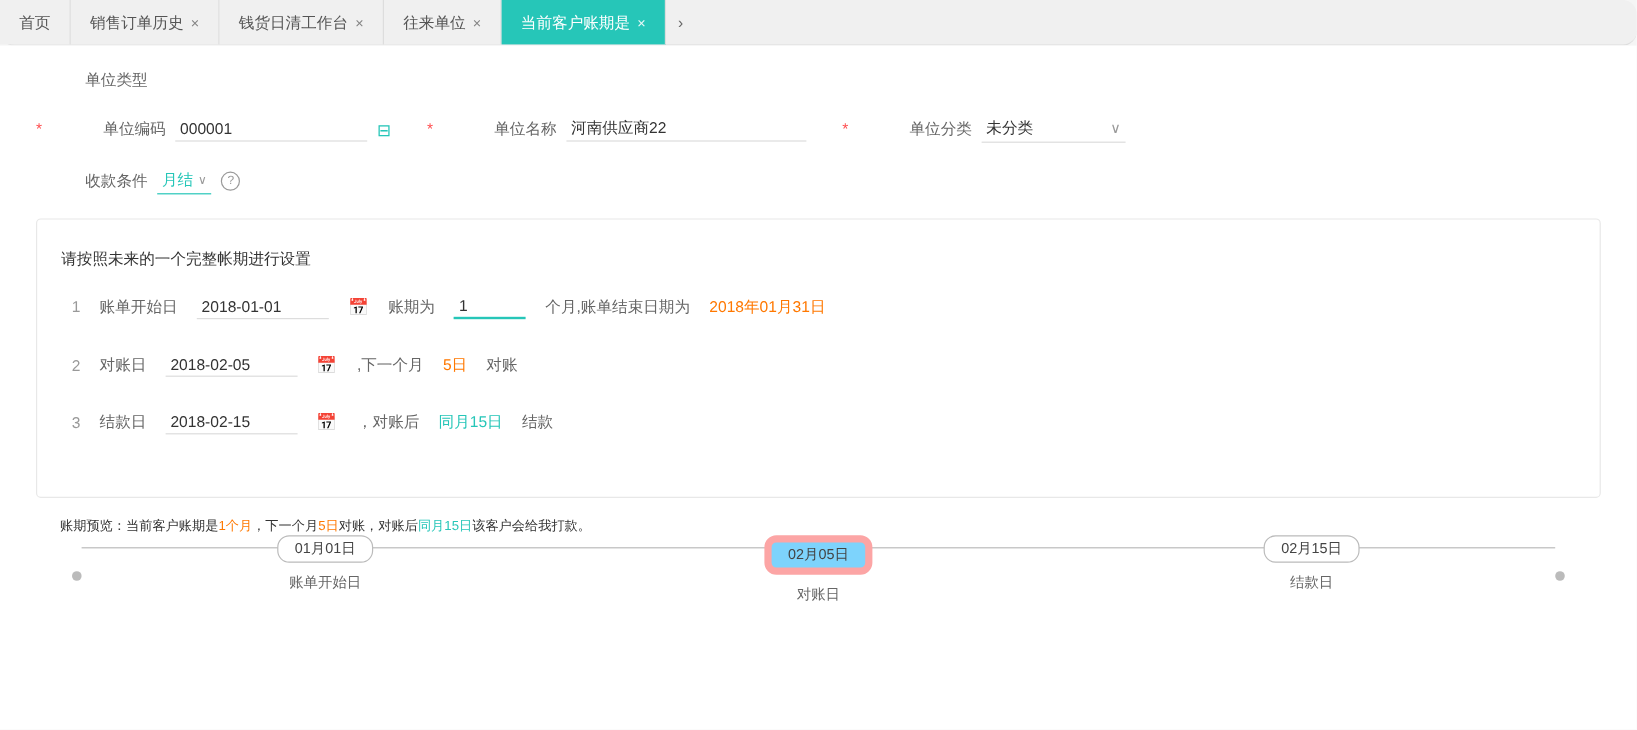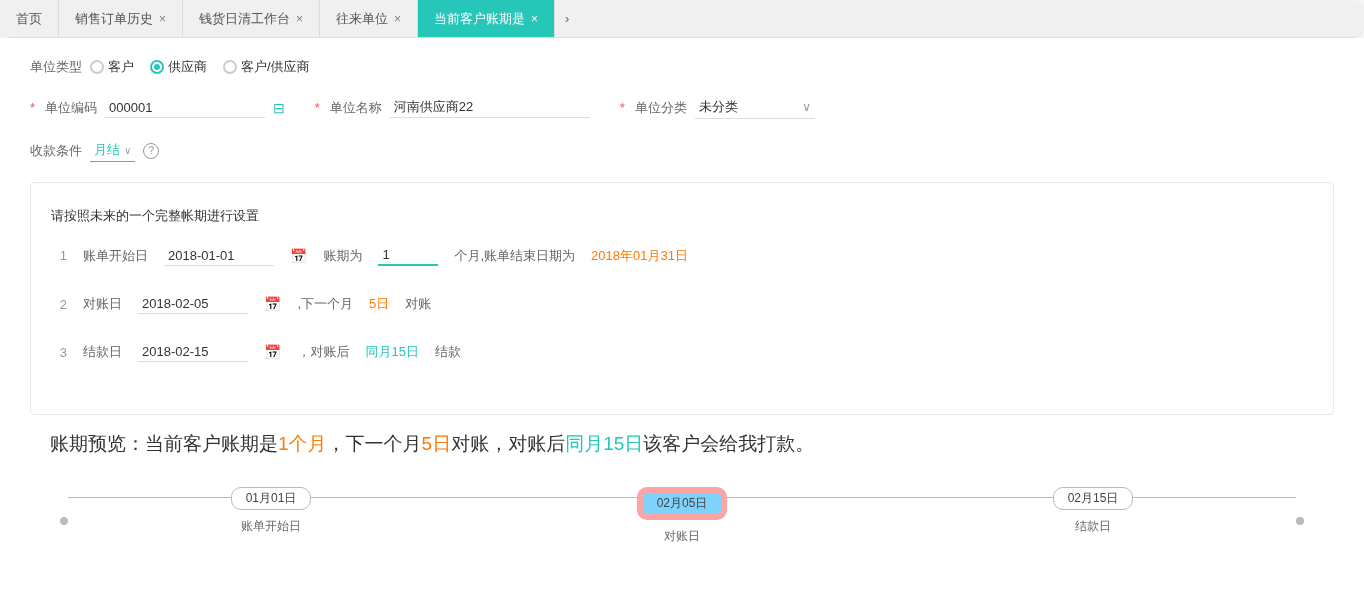"单位类型" .form-label { margin-left: none -> 41px }
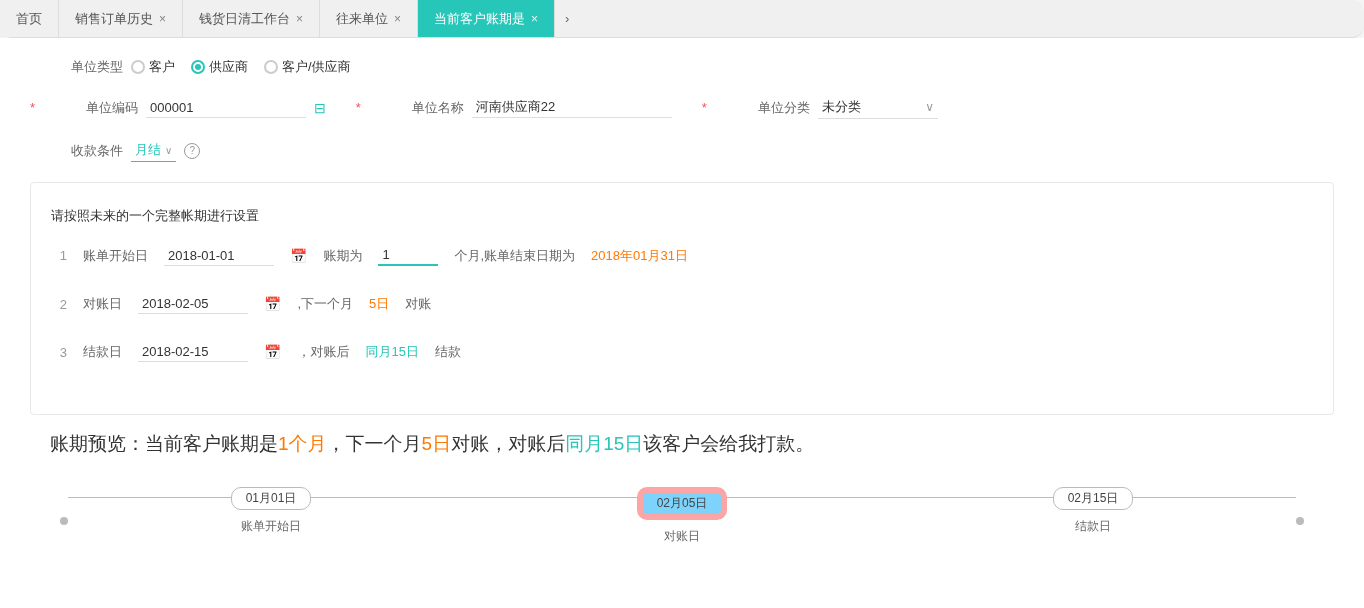"客户" div.radio-group { html: <div> <div> <span></span> <span>客户</span> </div> <div> <span></span> <span>供应商</span> </div> <div> <span></span> <span>客户/供应商</span> </div> </div> -> none }
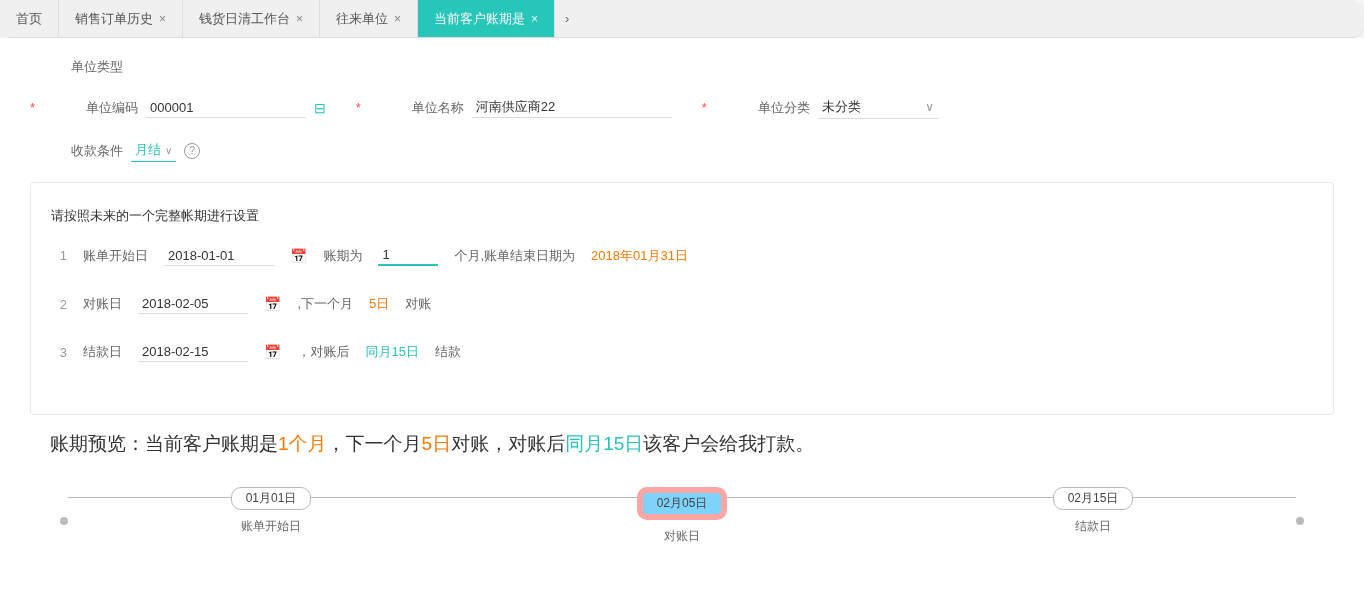"账期预览：当前客户账期是1个月，下一个月5日对账，对账后同月15日该客户会给我打" .preview-text { font-size: 19px -> 11px; margin-bottom: 30px -> none }
